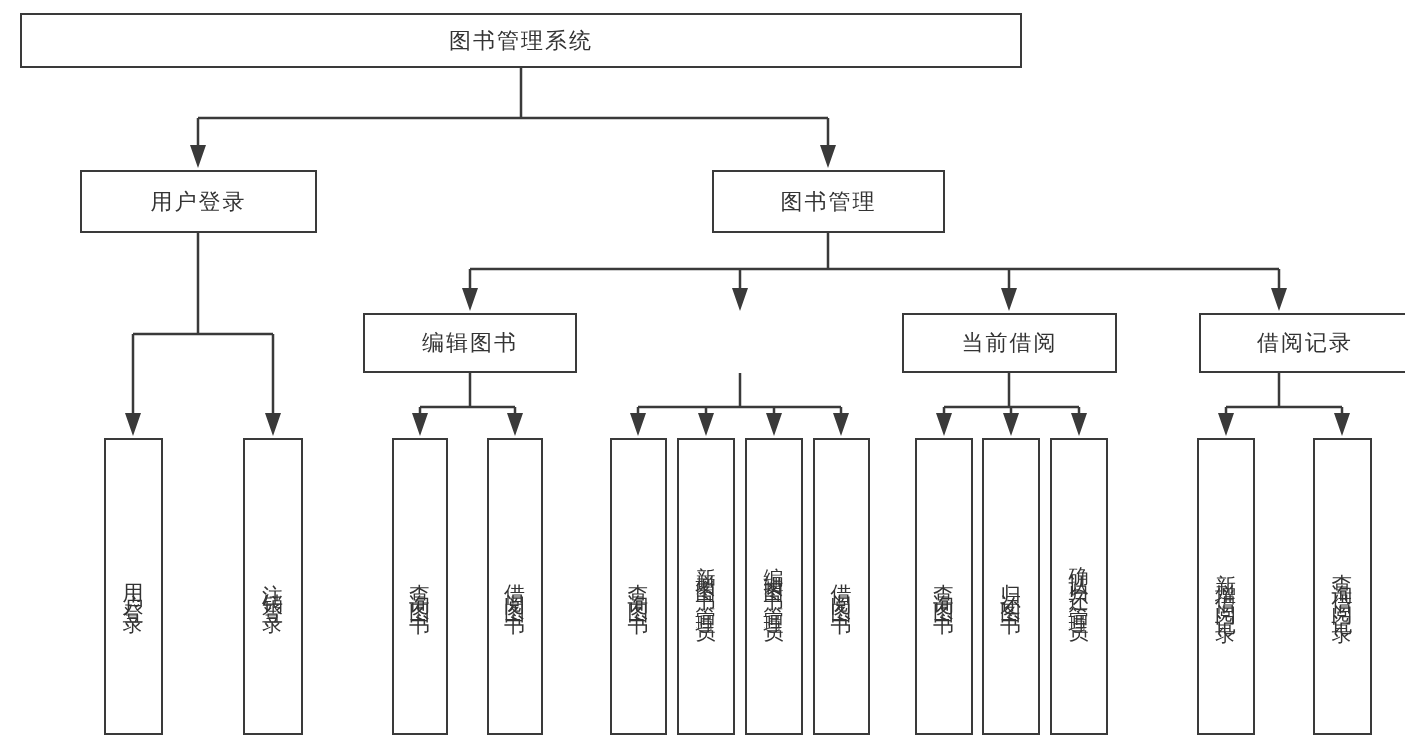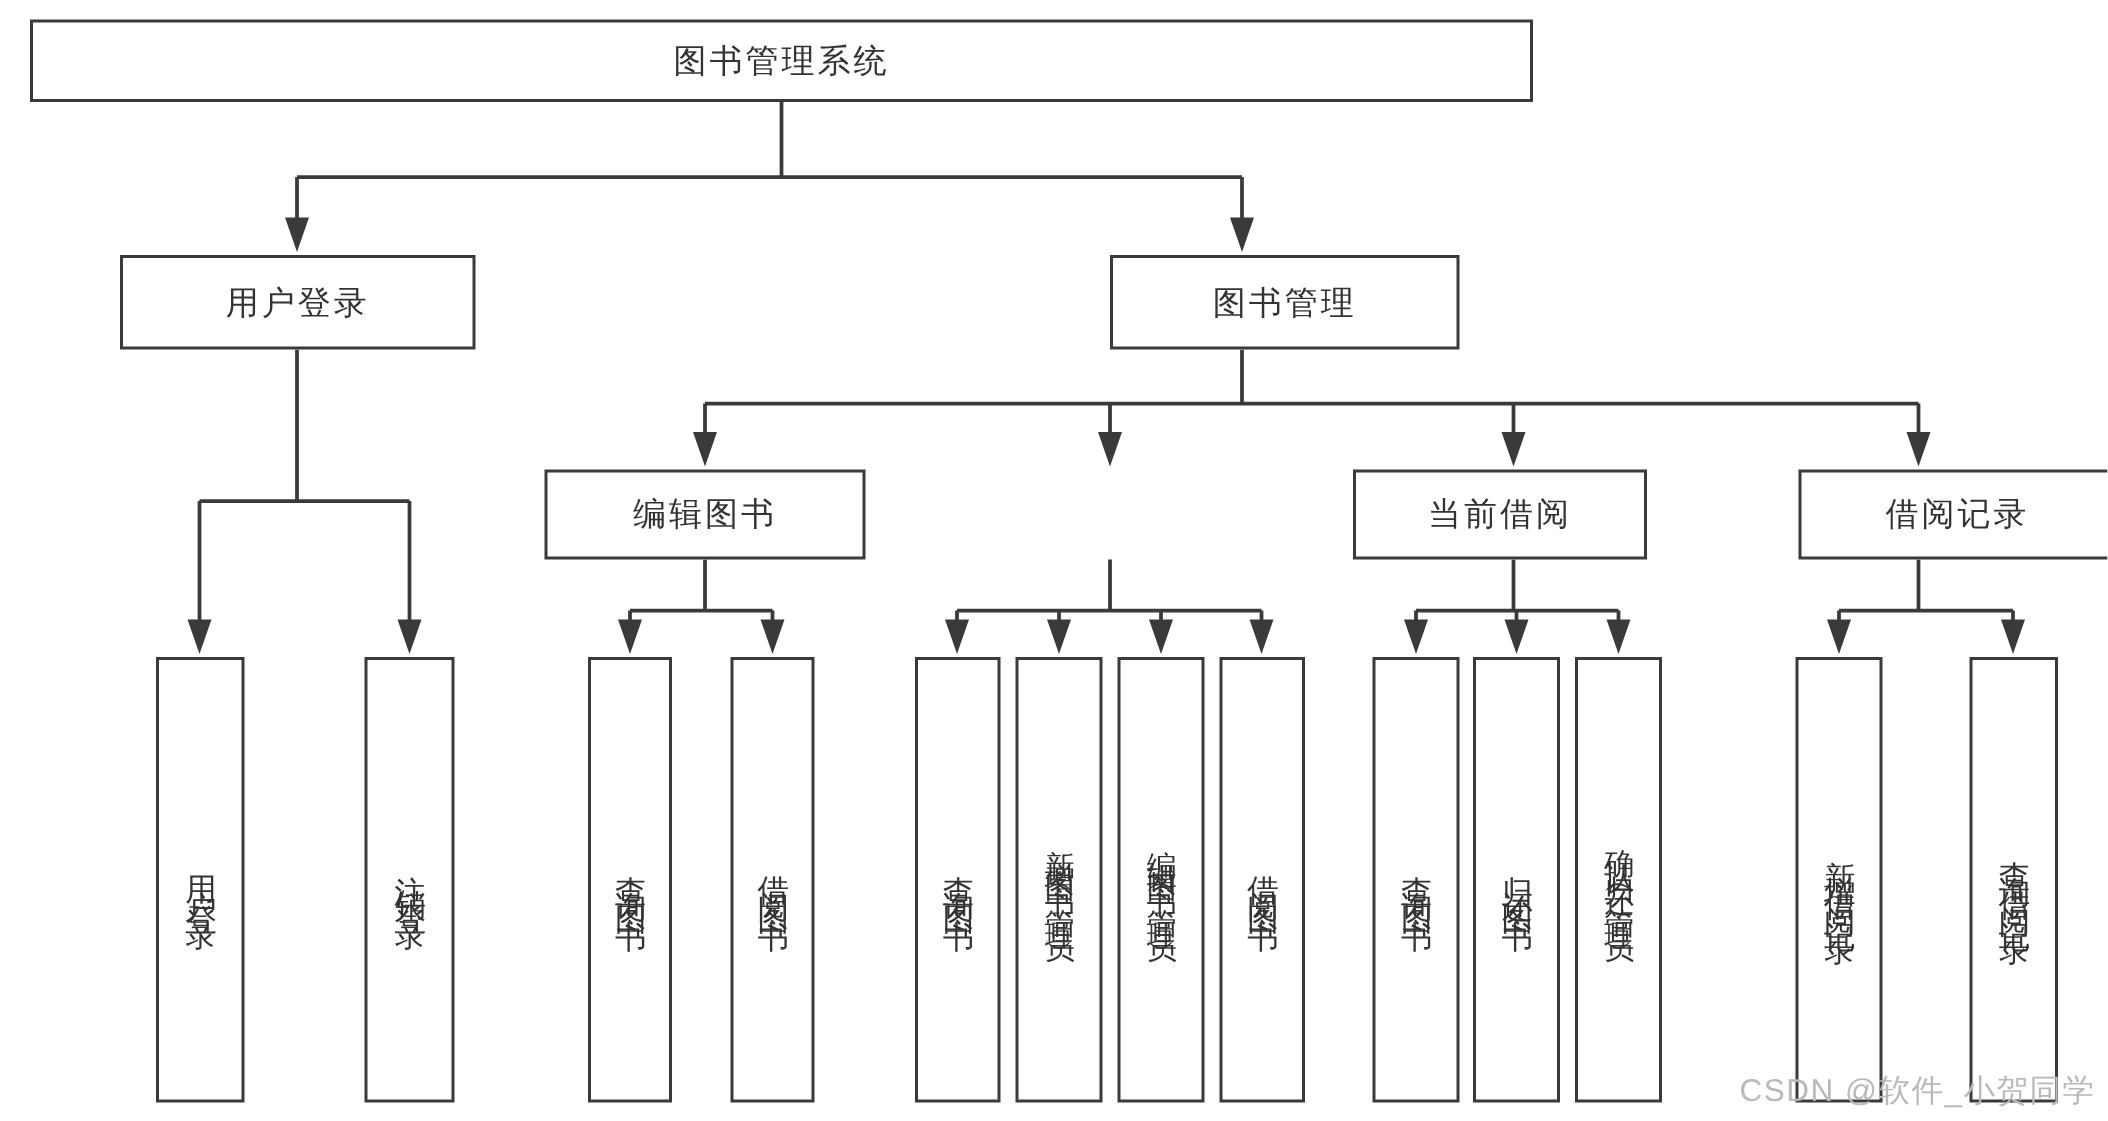"图书管理" div.node { left: 740px -> 712px }
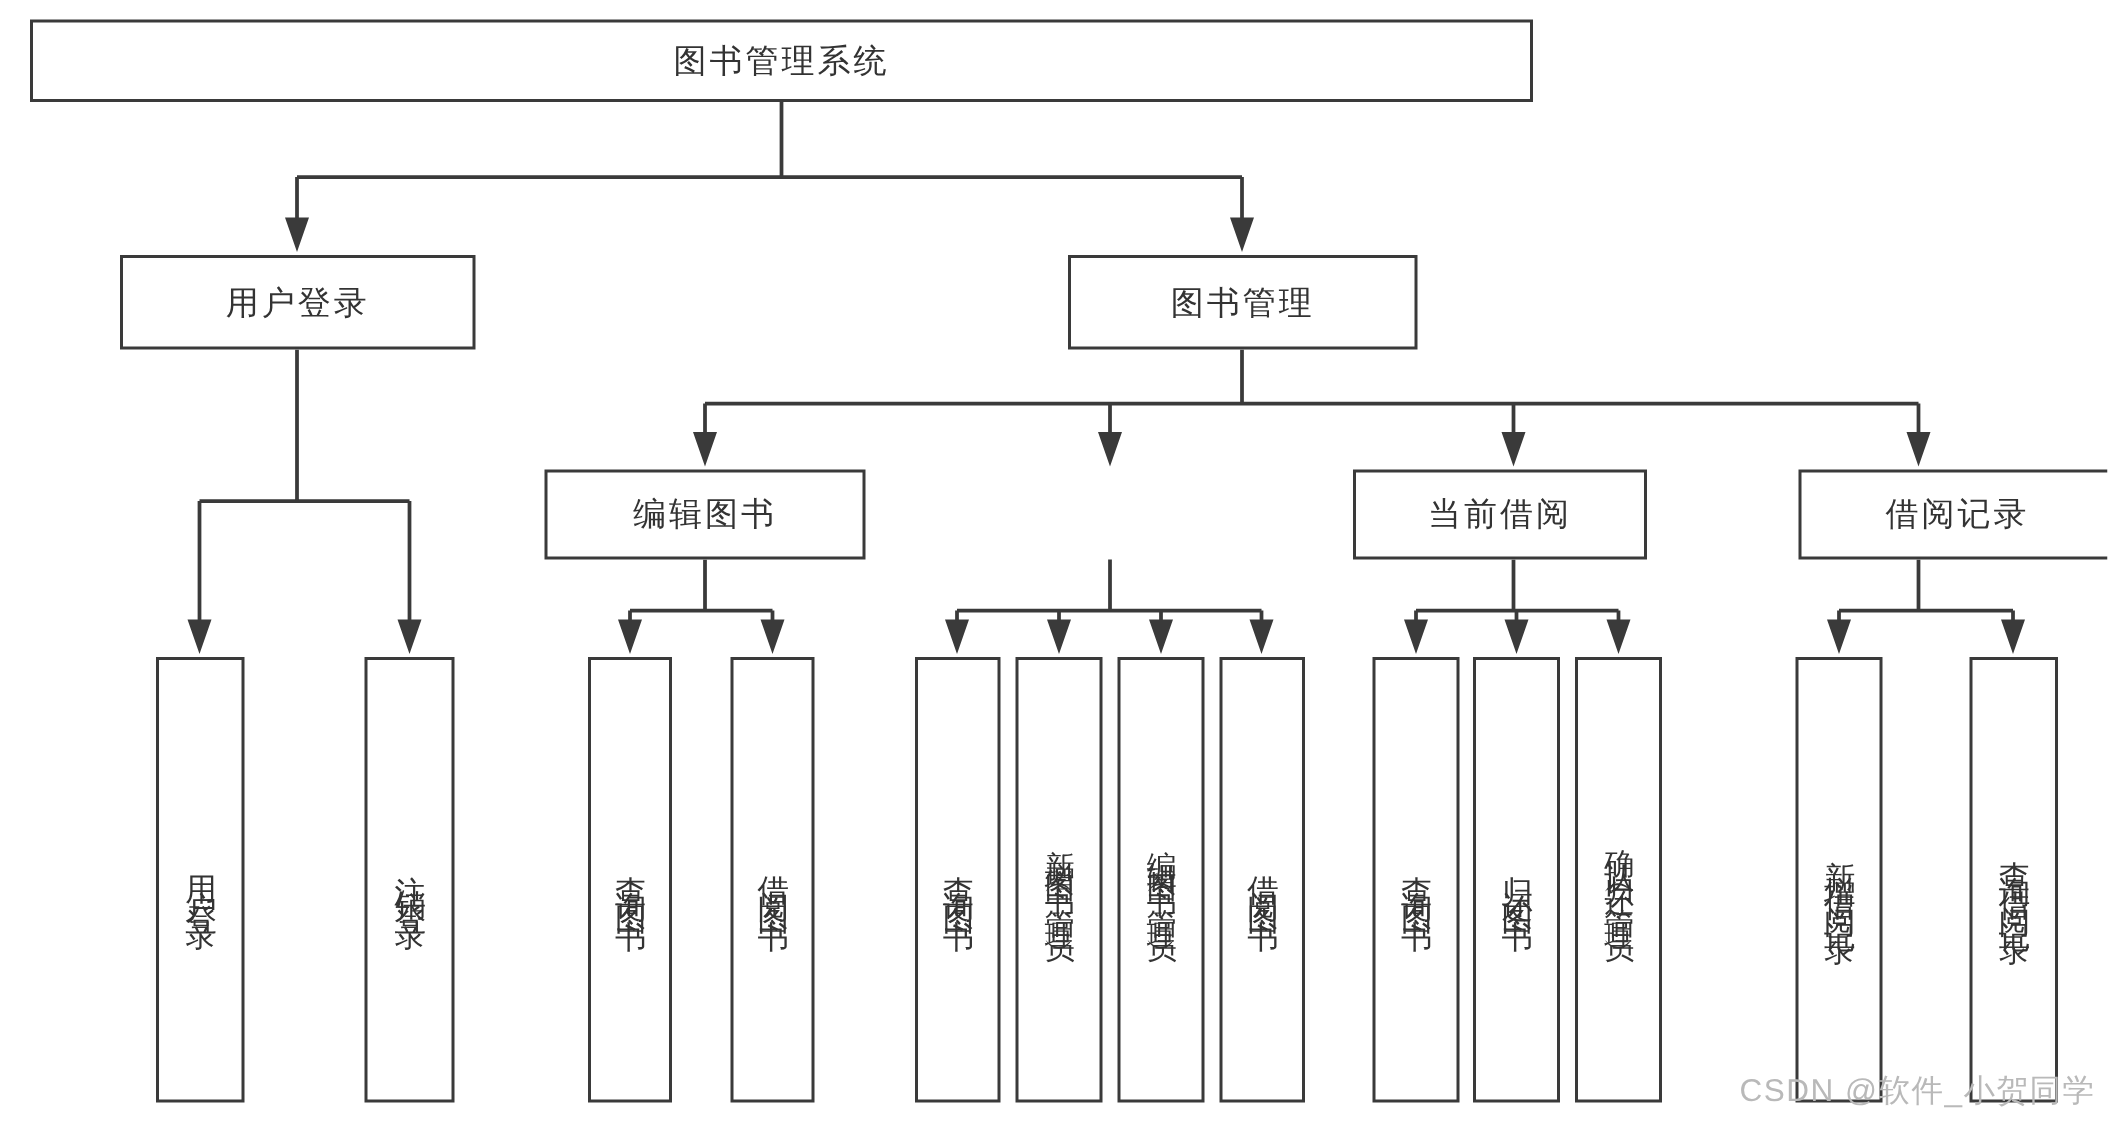"当前借阅" div.node { width: 196px -> 215px }
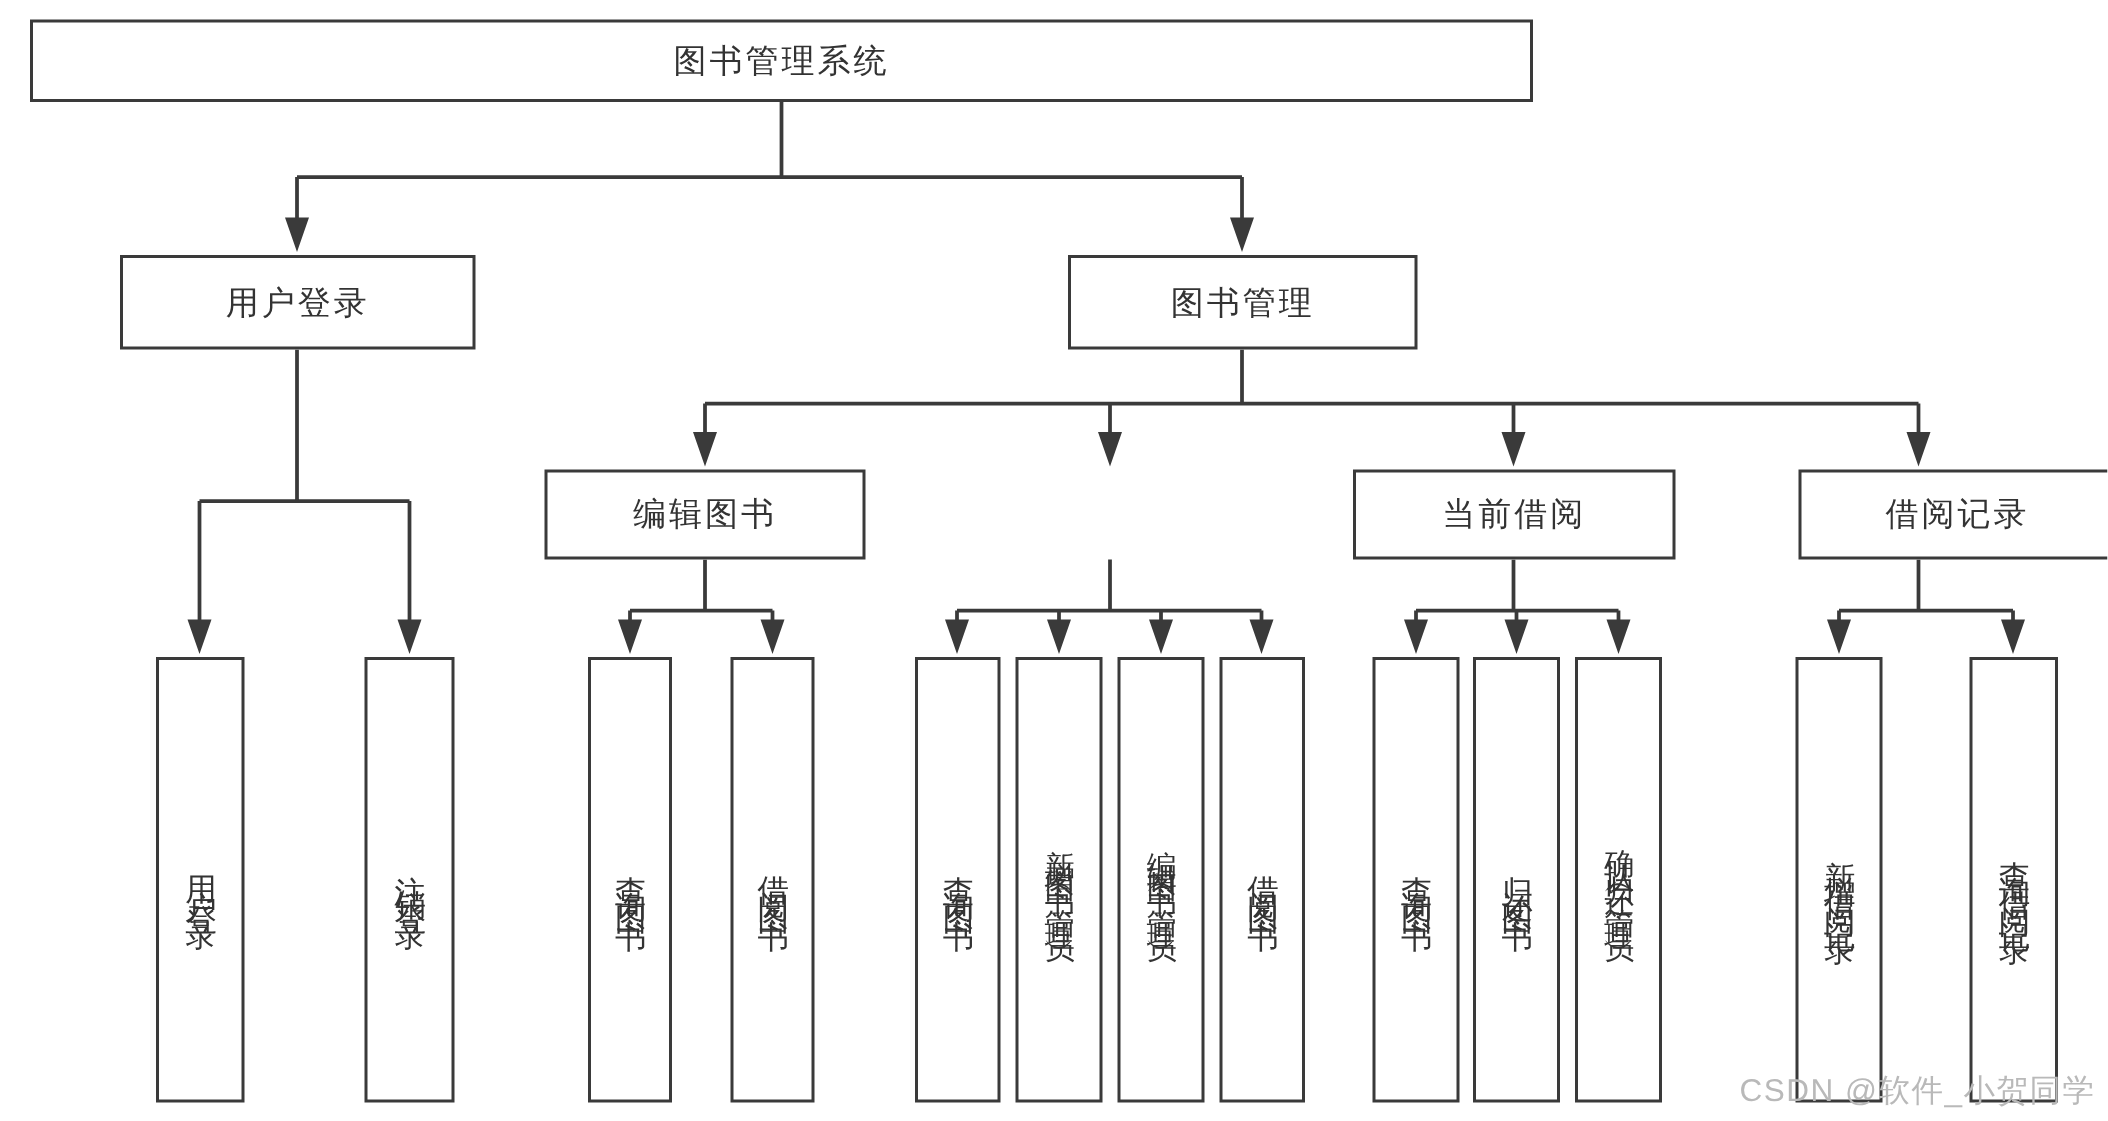"CSDN @软件_小贺同学" div.watermark { html: <div>CSDN @软件_小贺同学</div> -> none }
